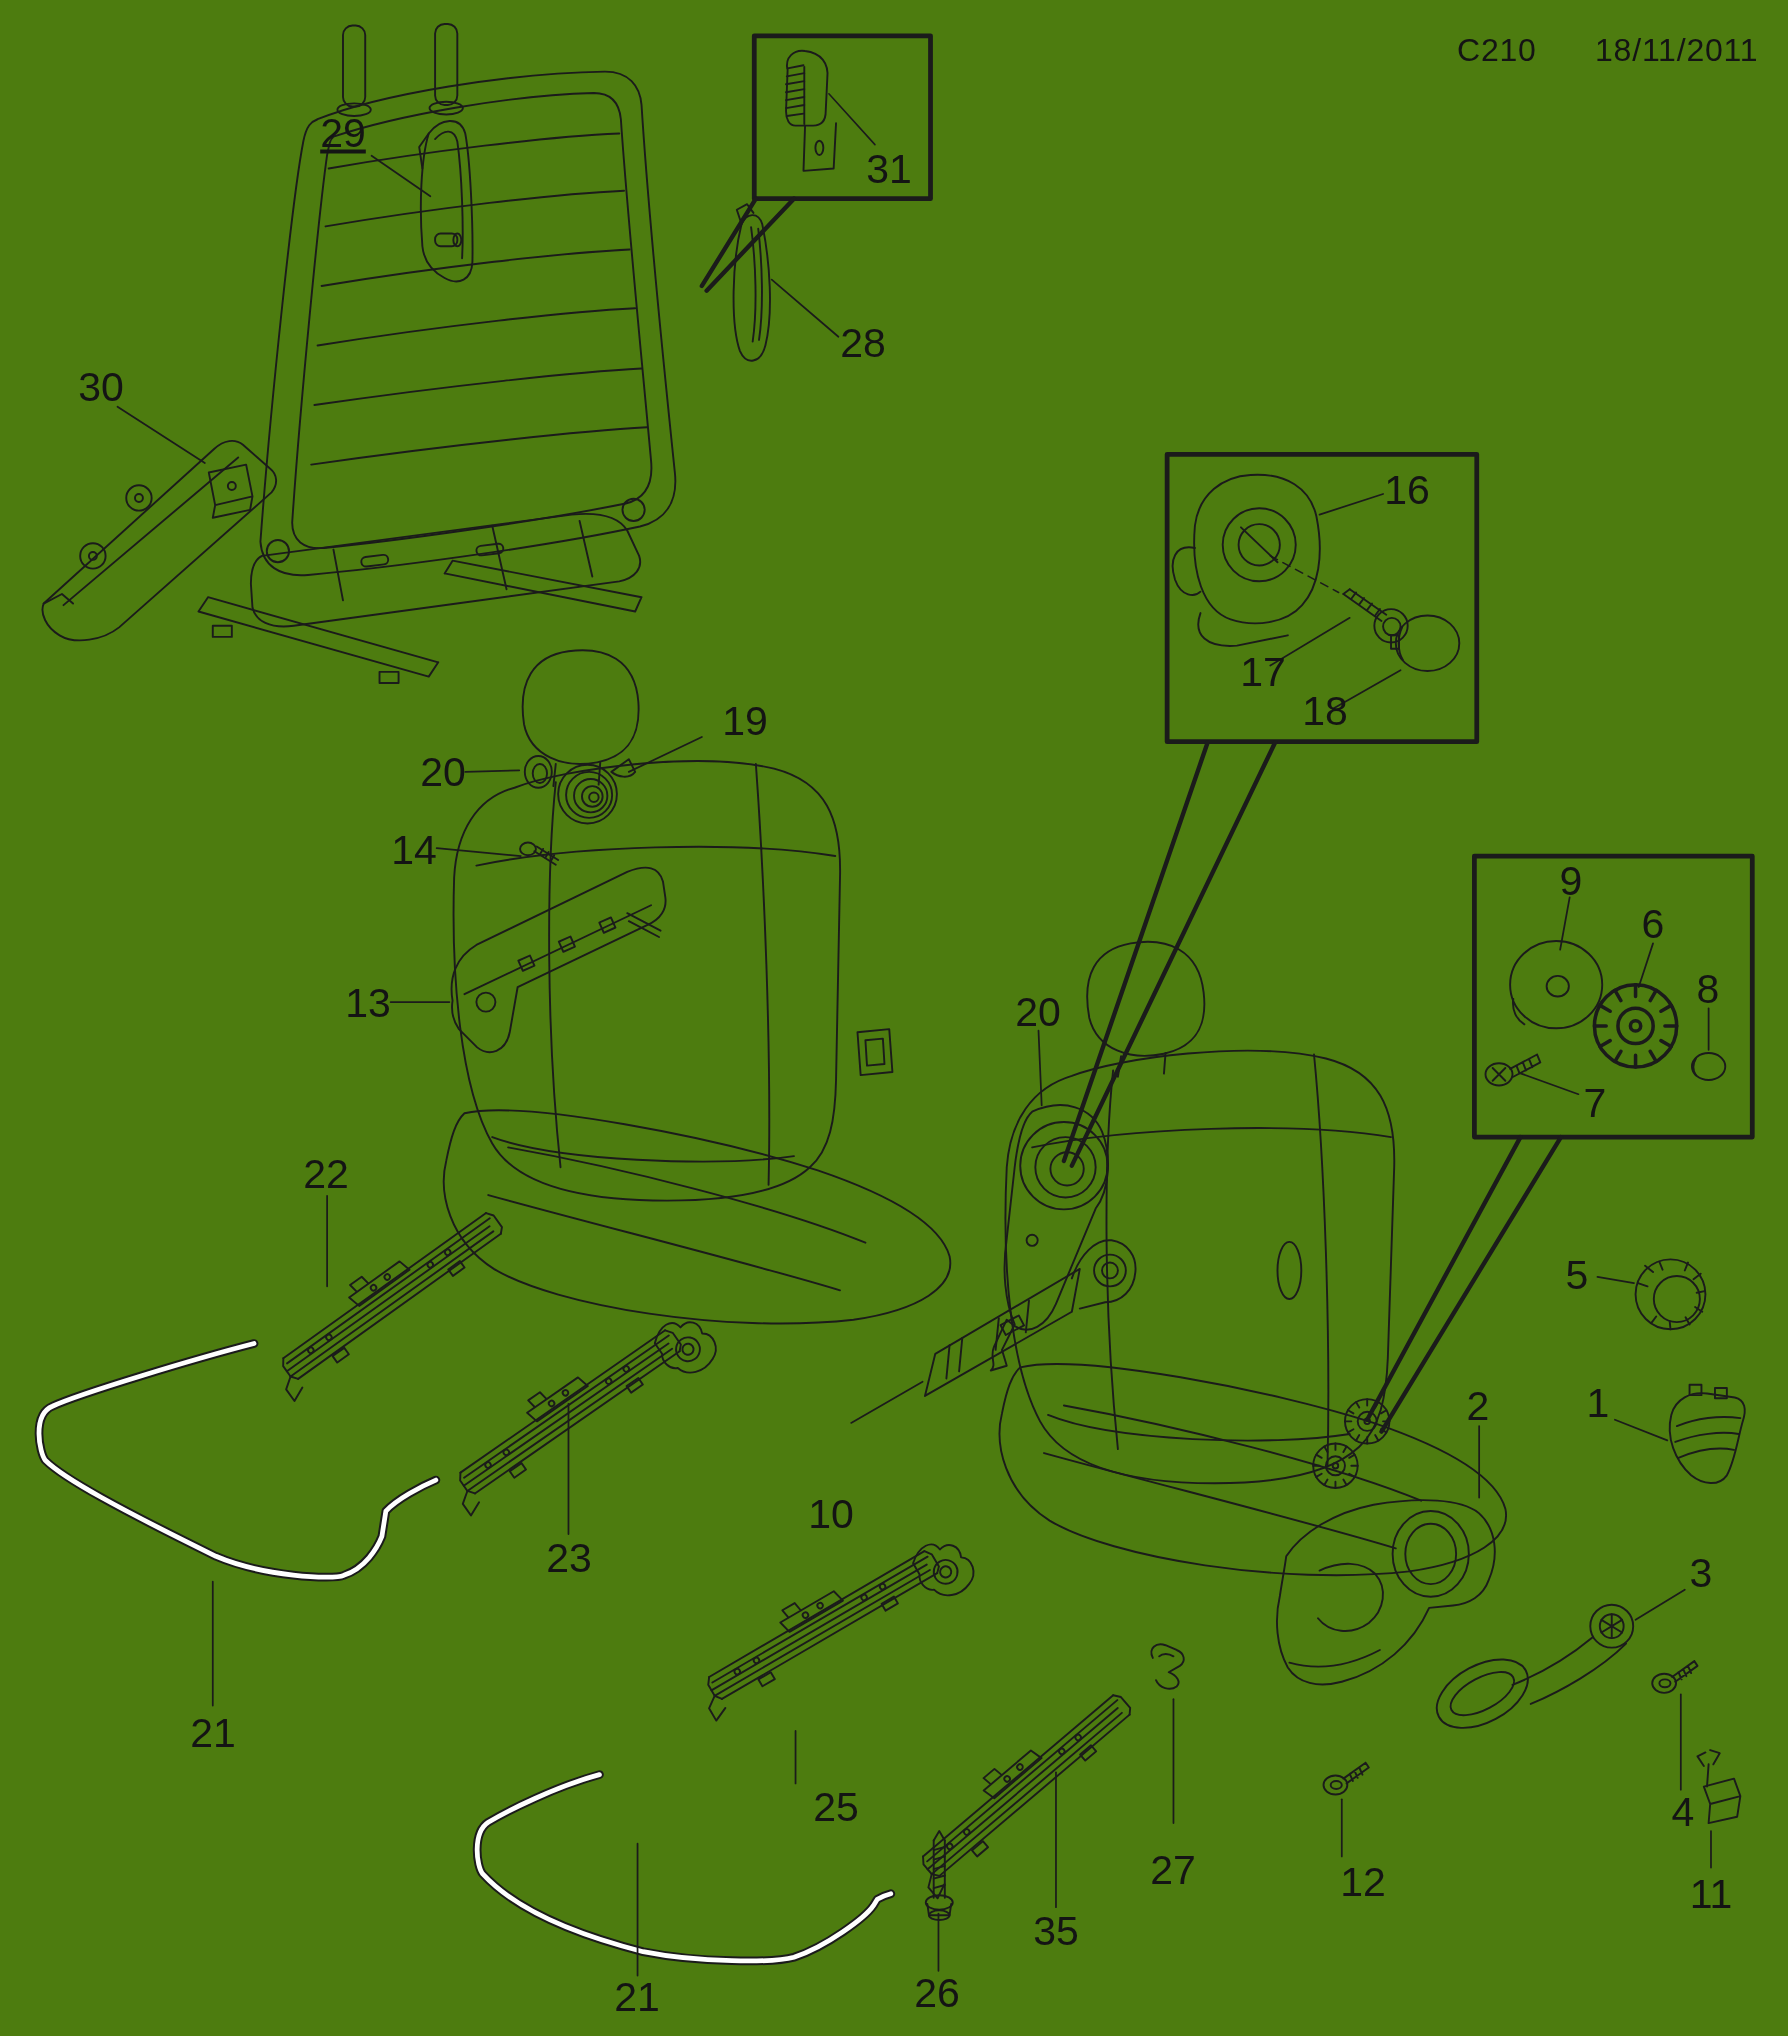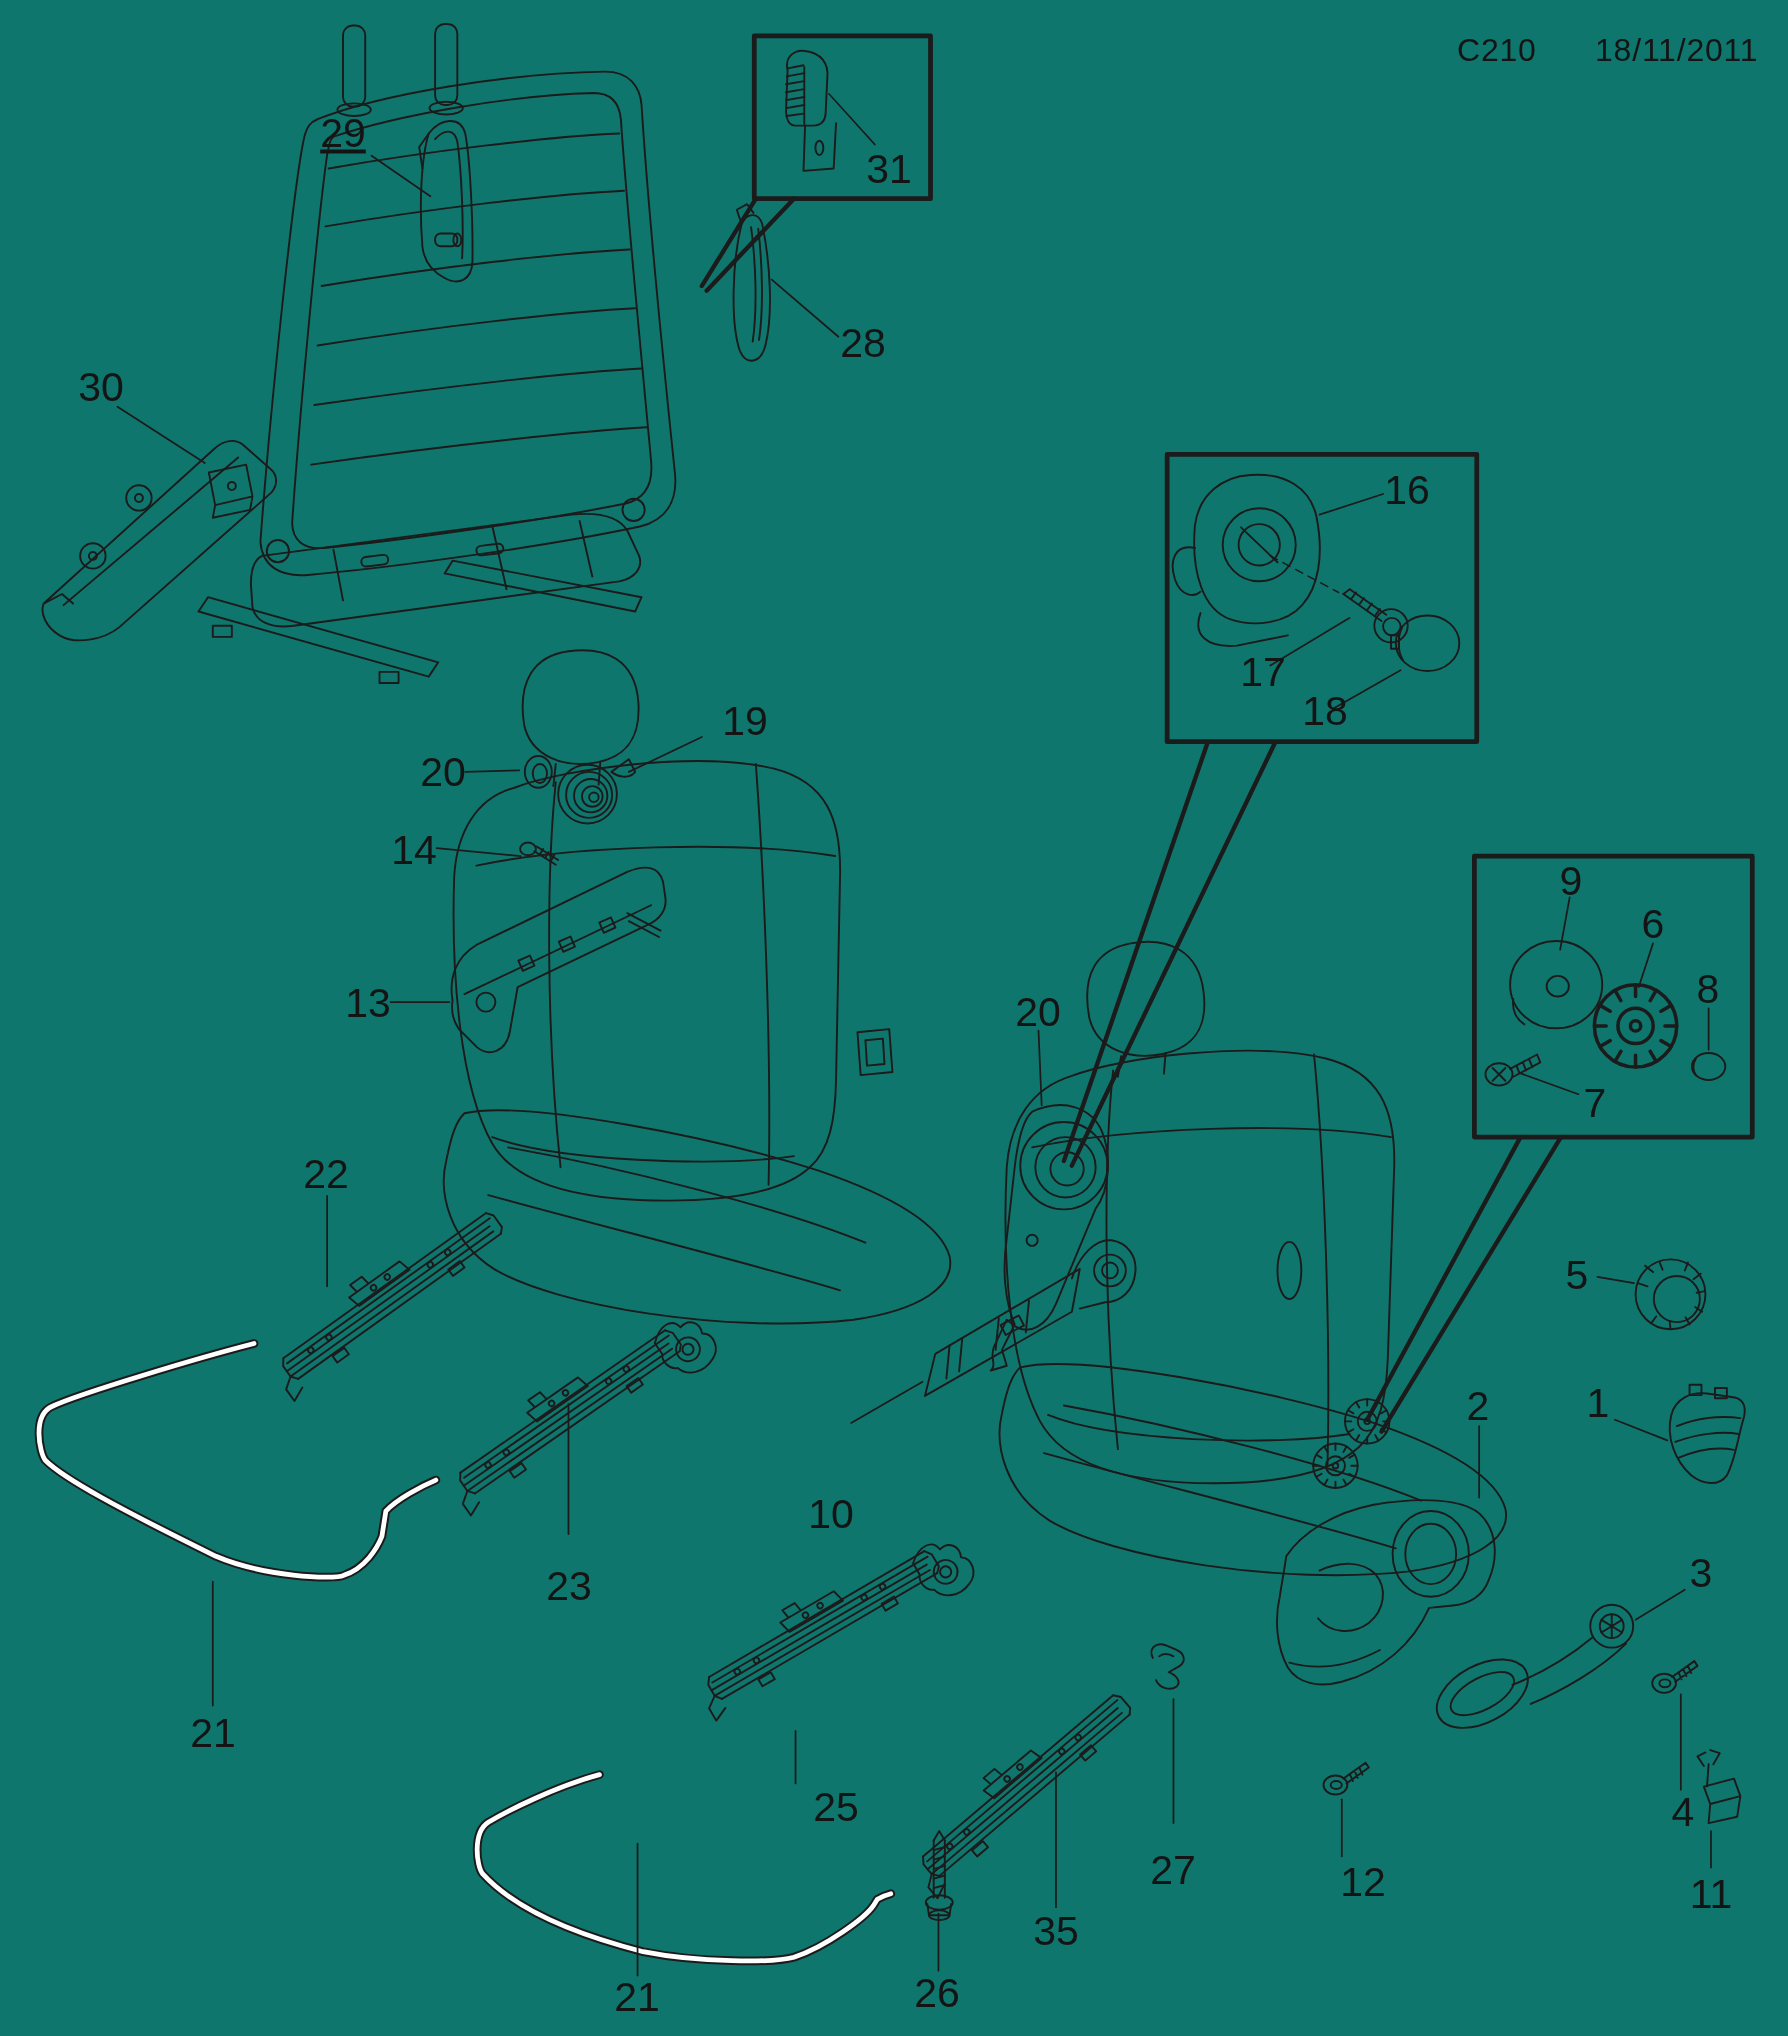"C210" .page { background: #0f766e -> #4d7c0f }
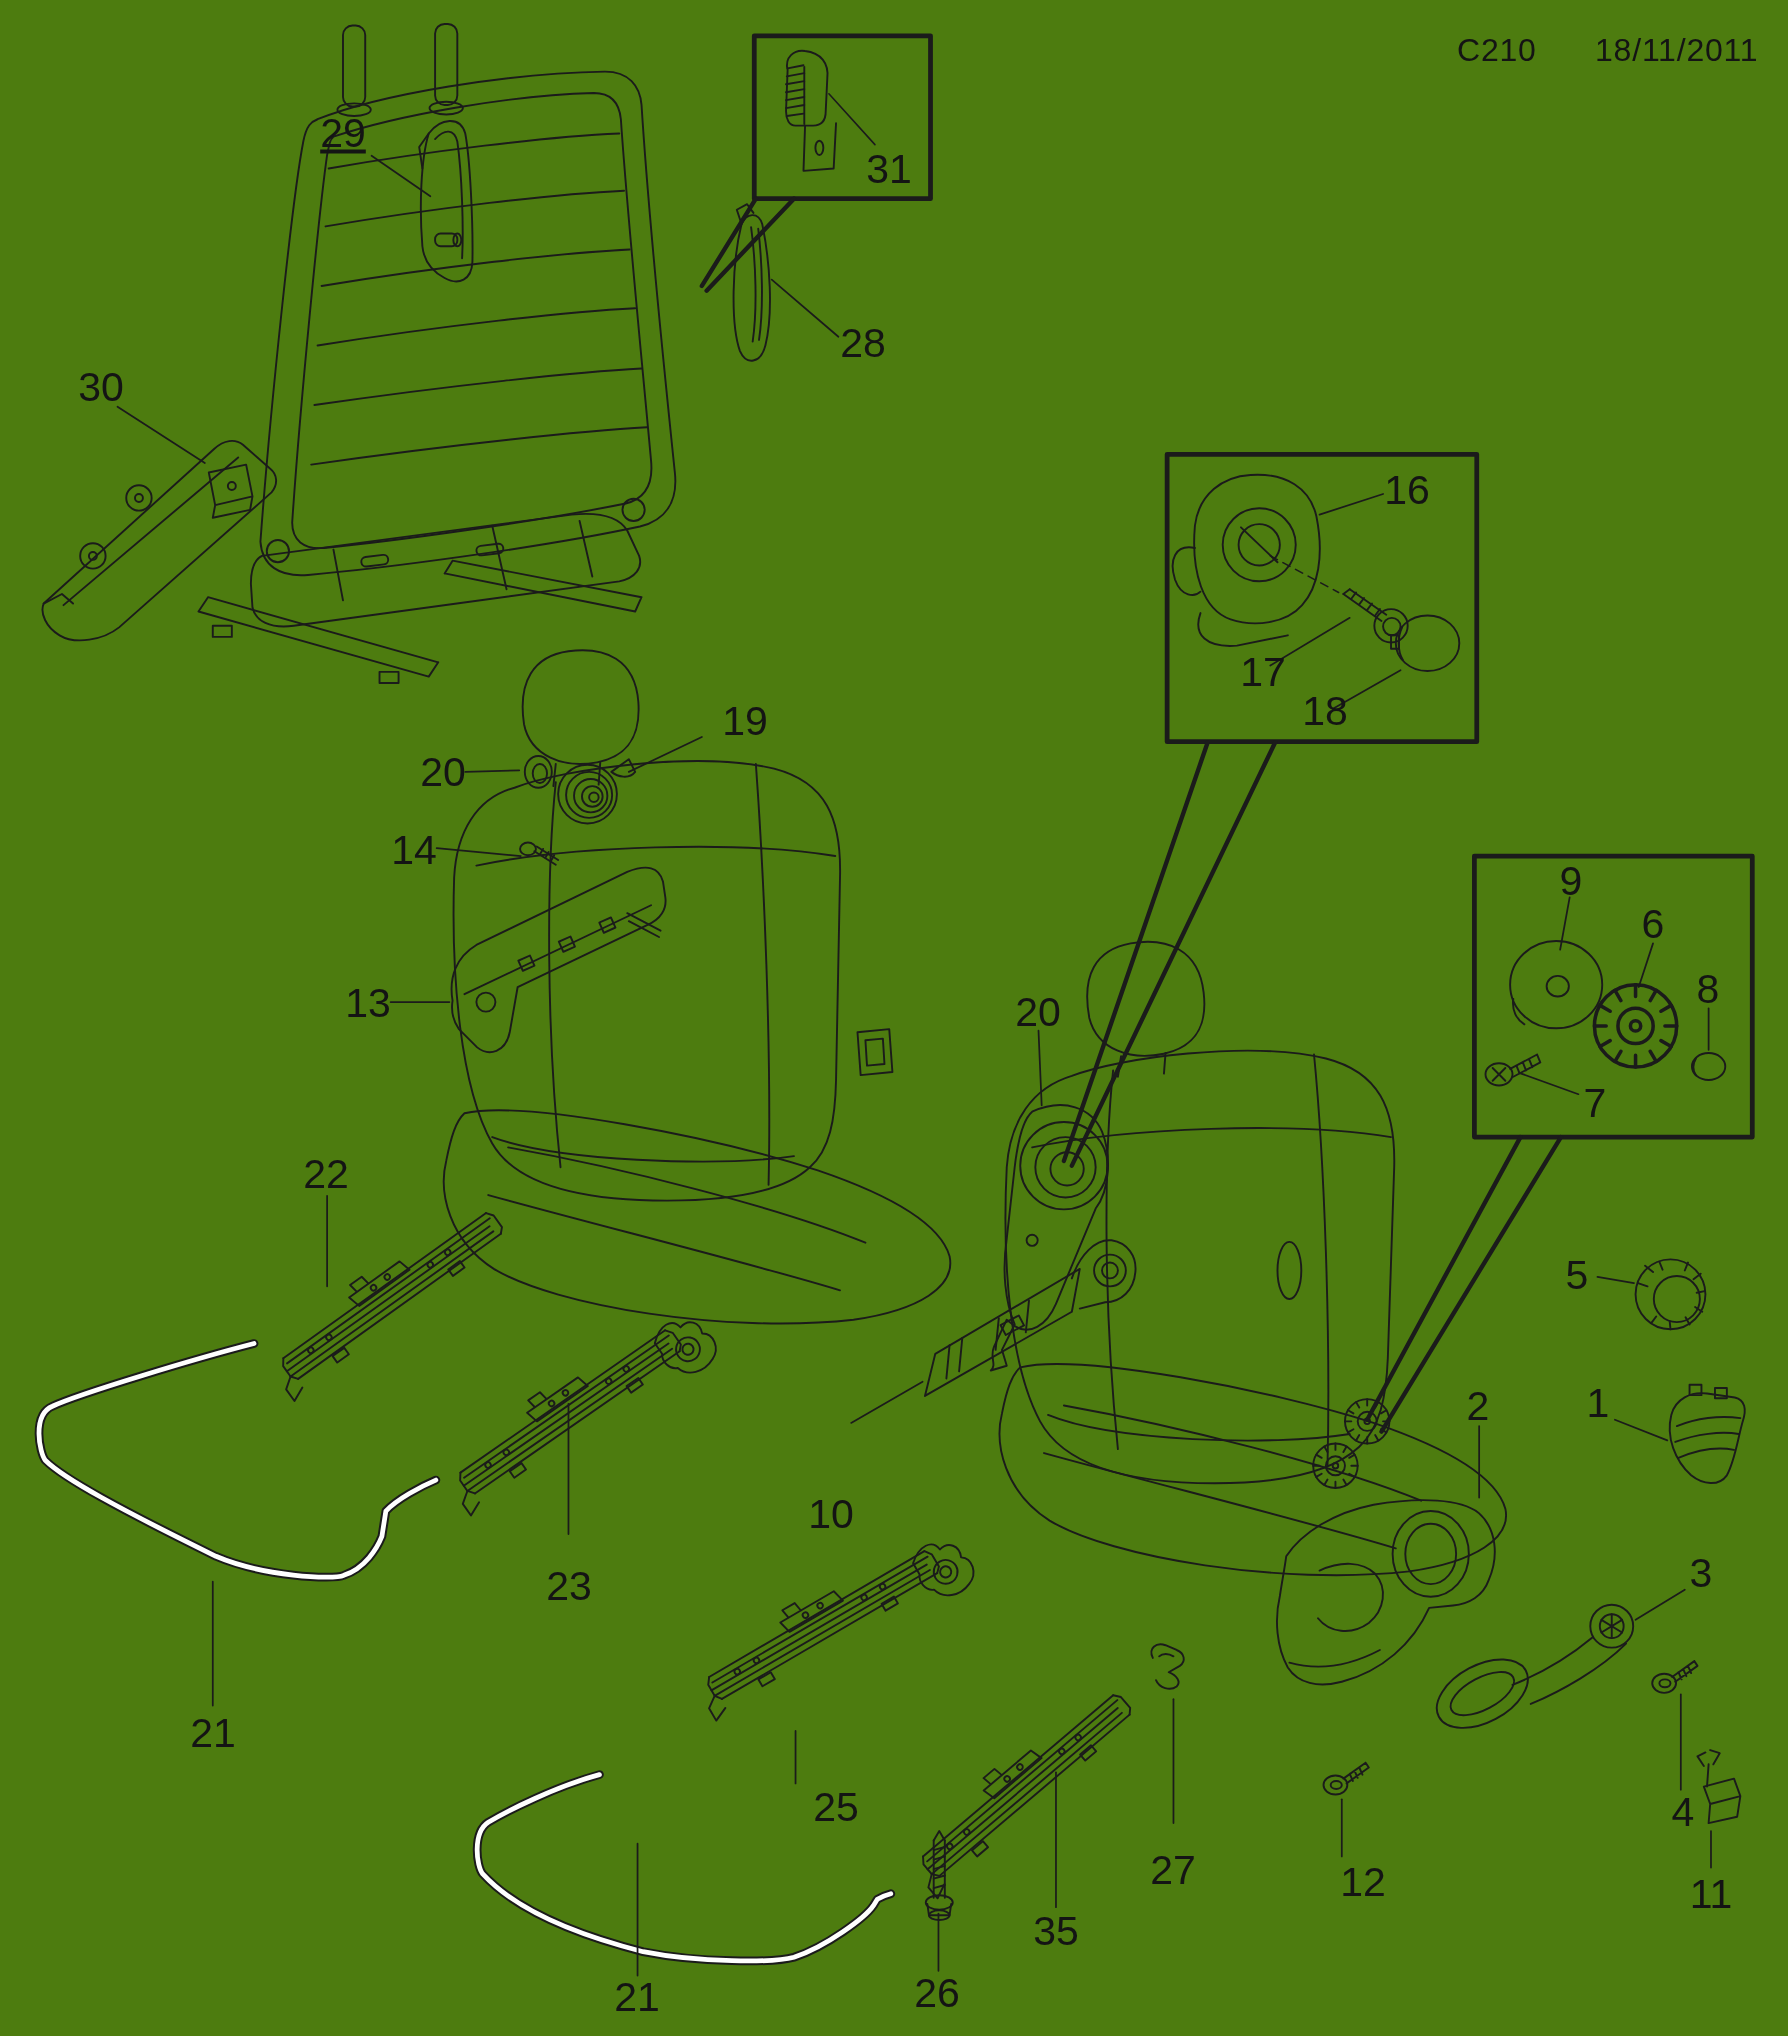"23" div.callout { margin-top: 28px -> none }
